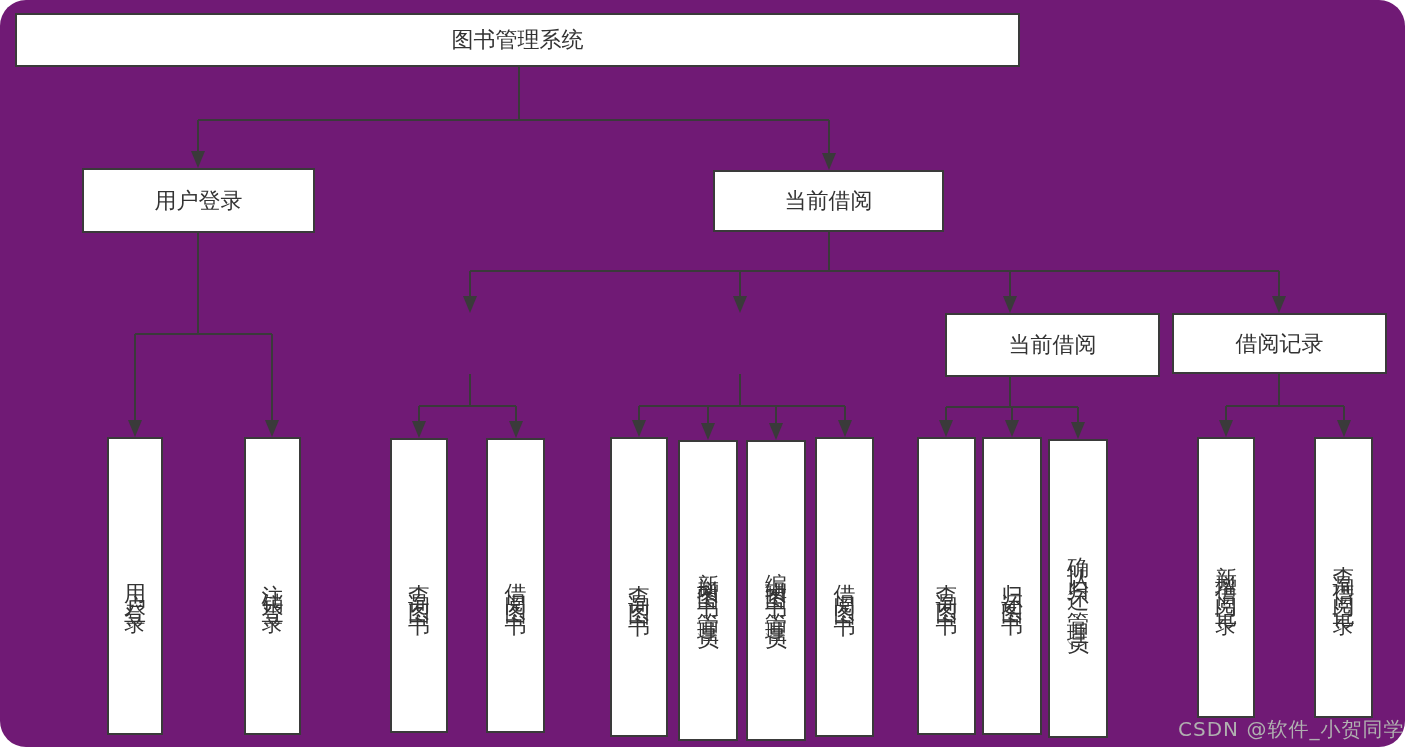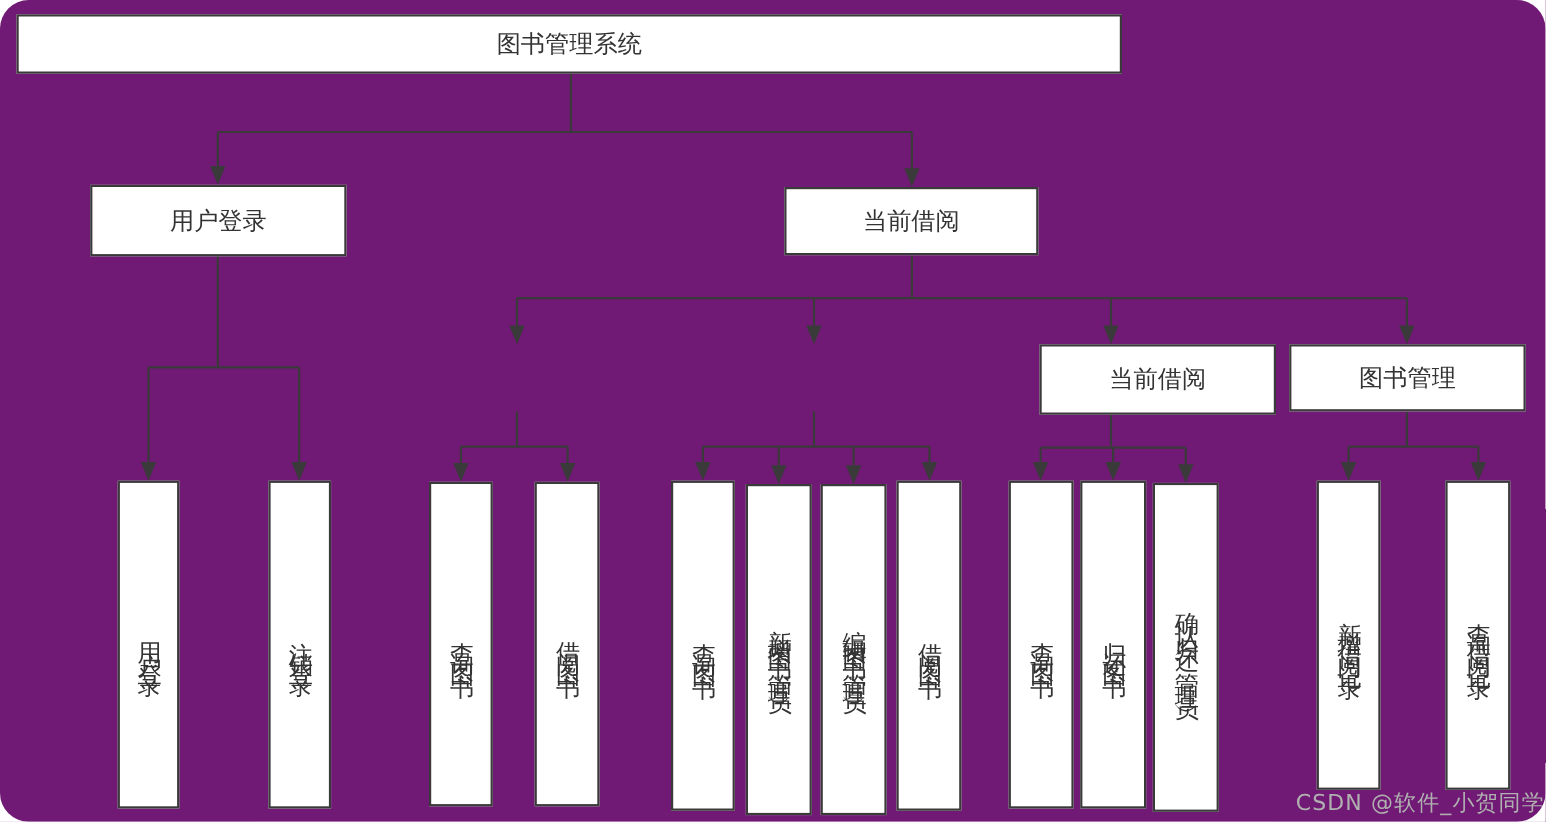"图书管理" span.hlabel { text: 图书管理 -> 借阅记录 }
